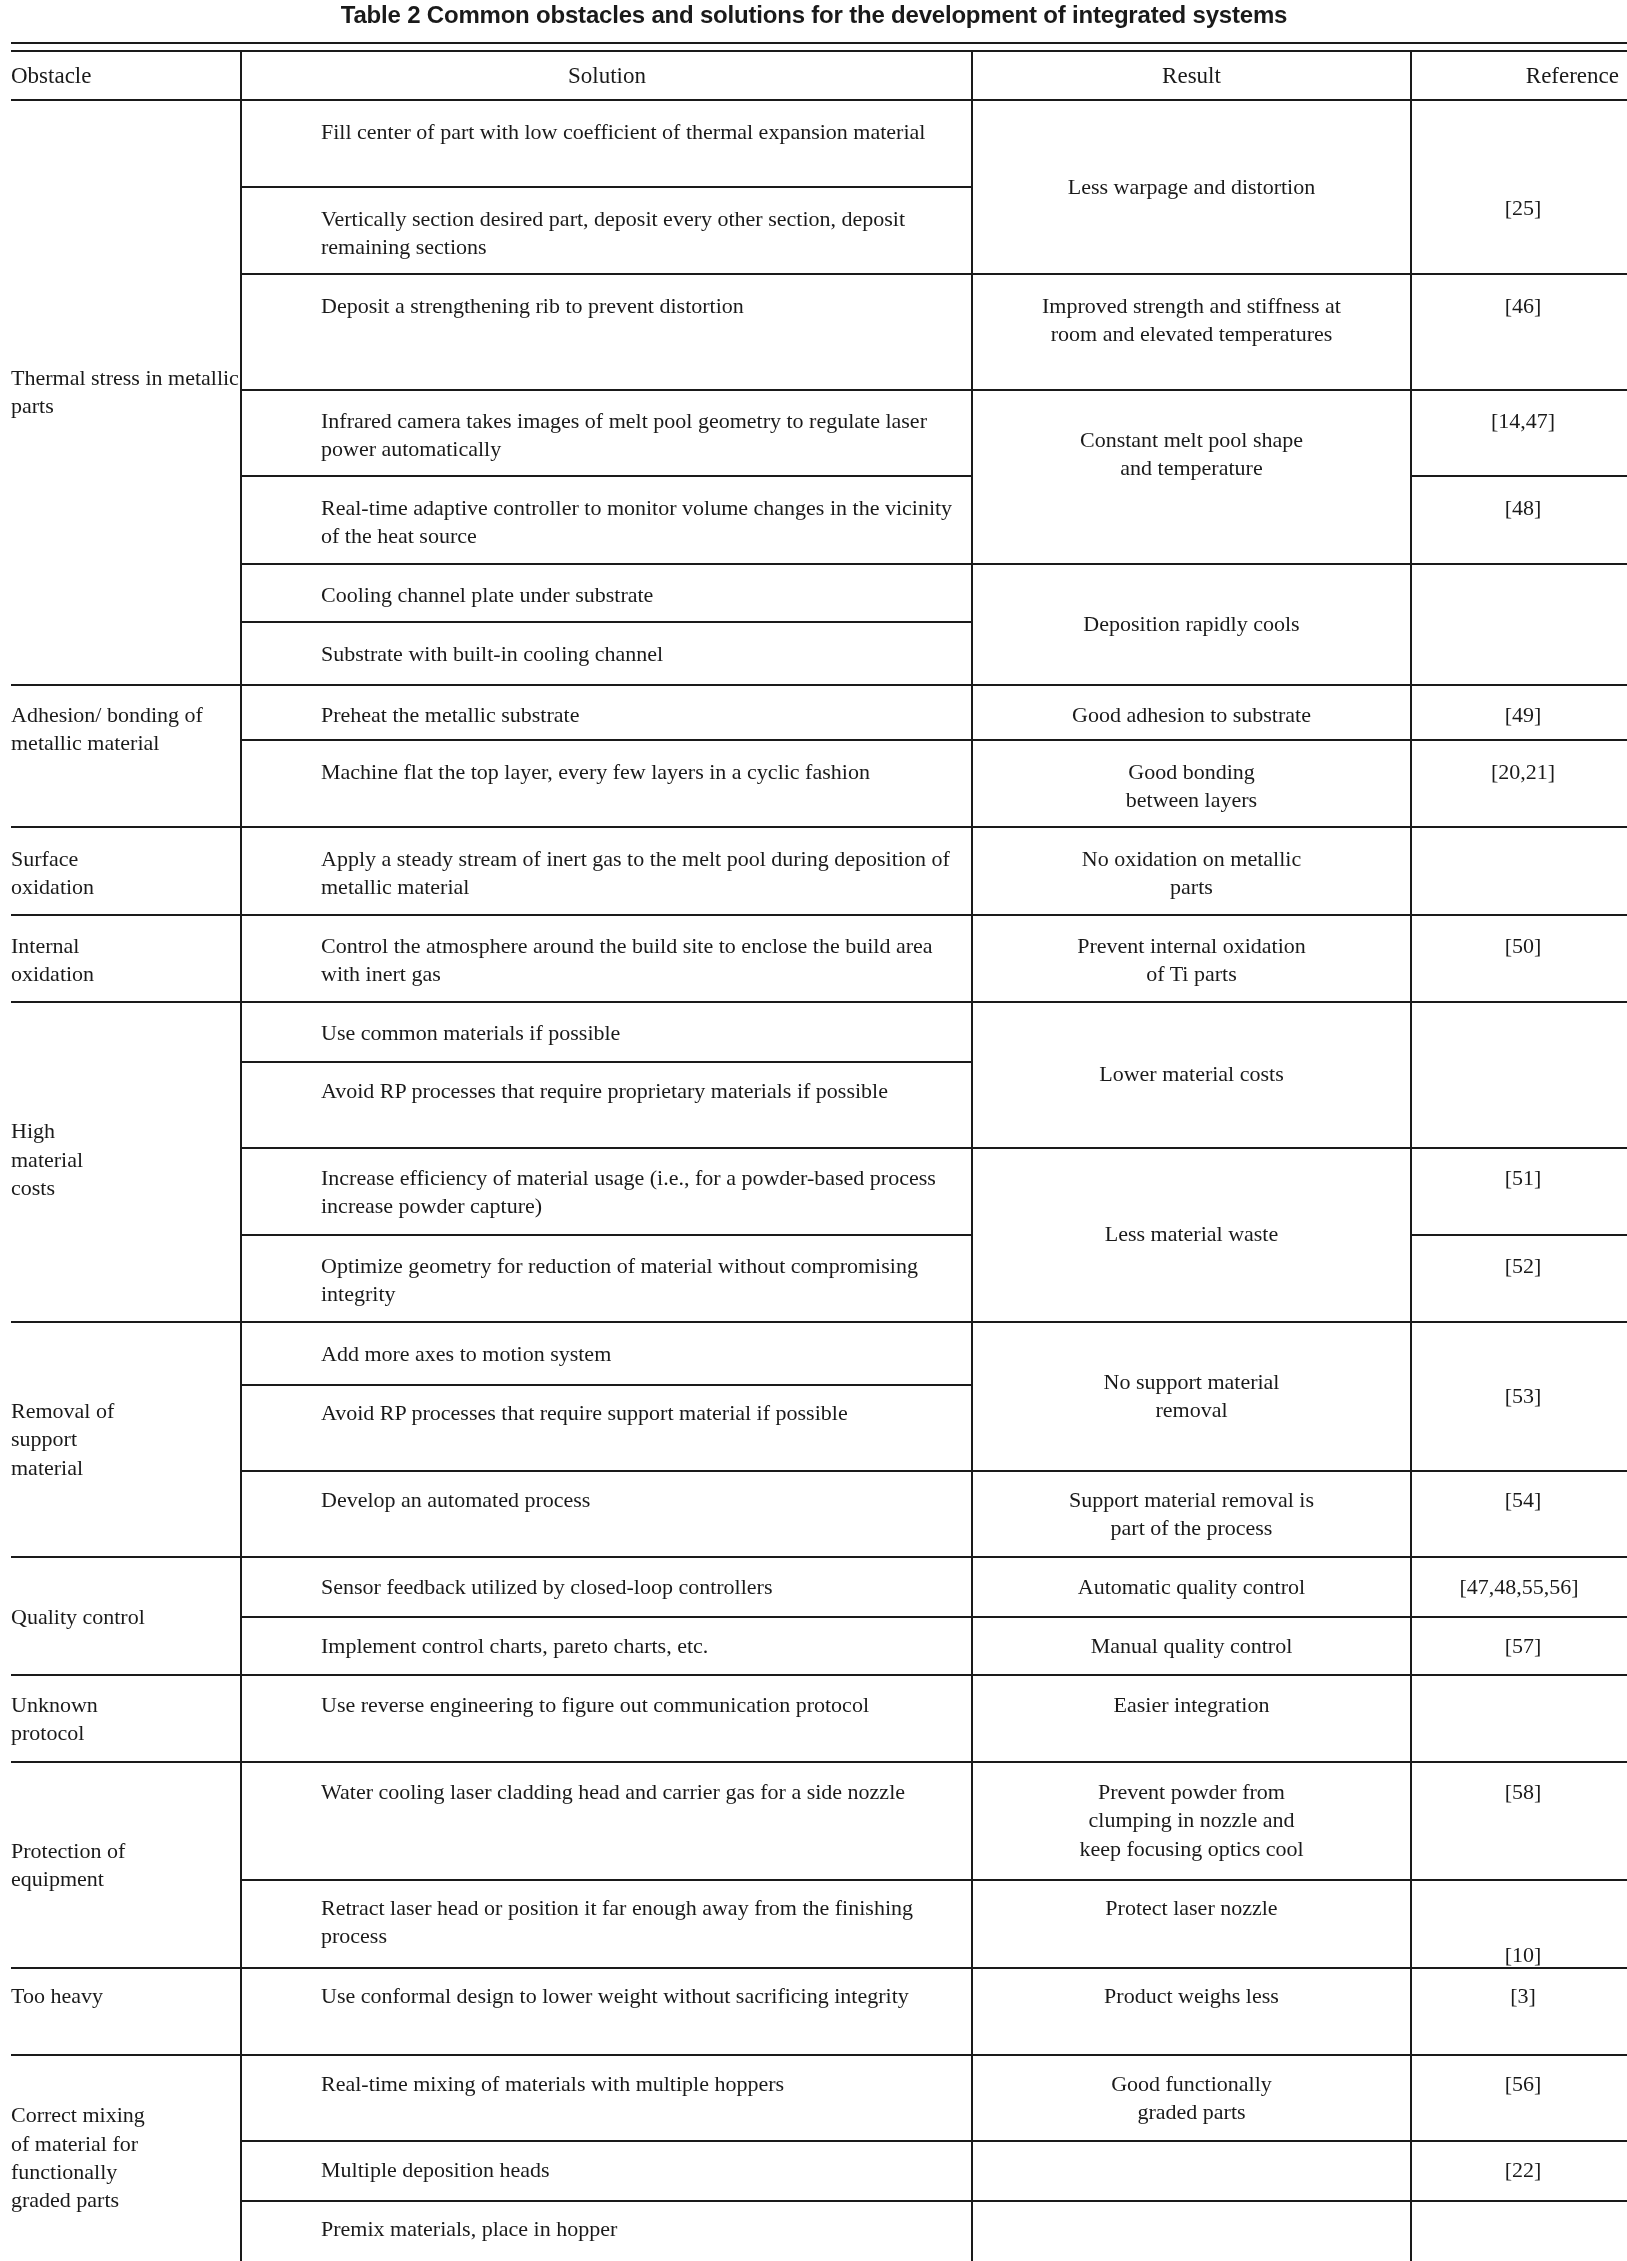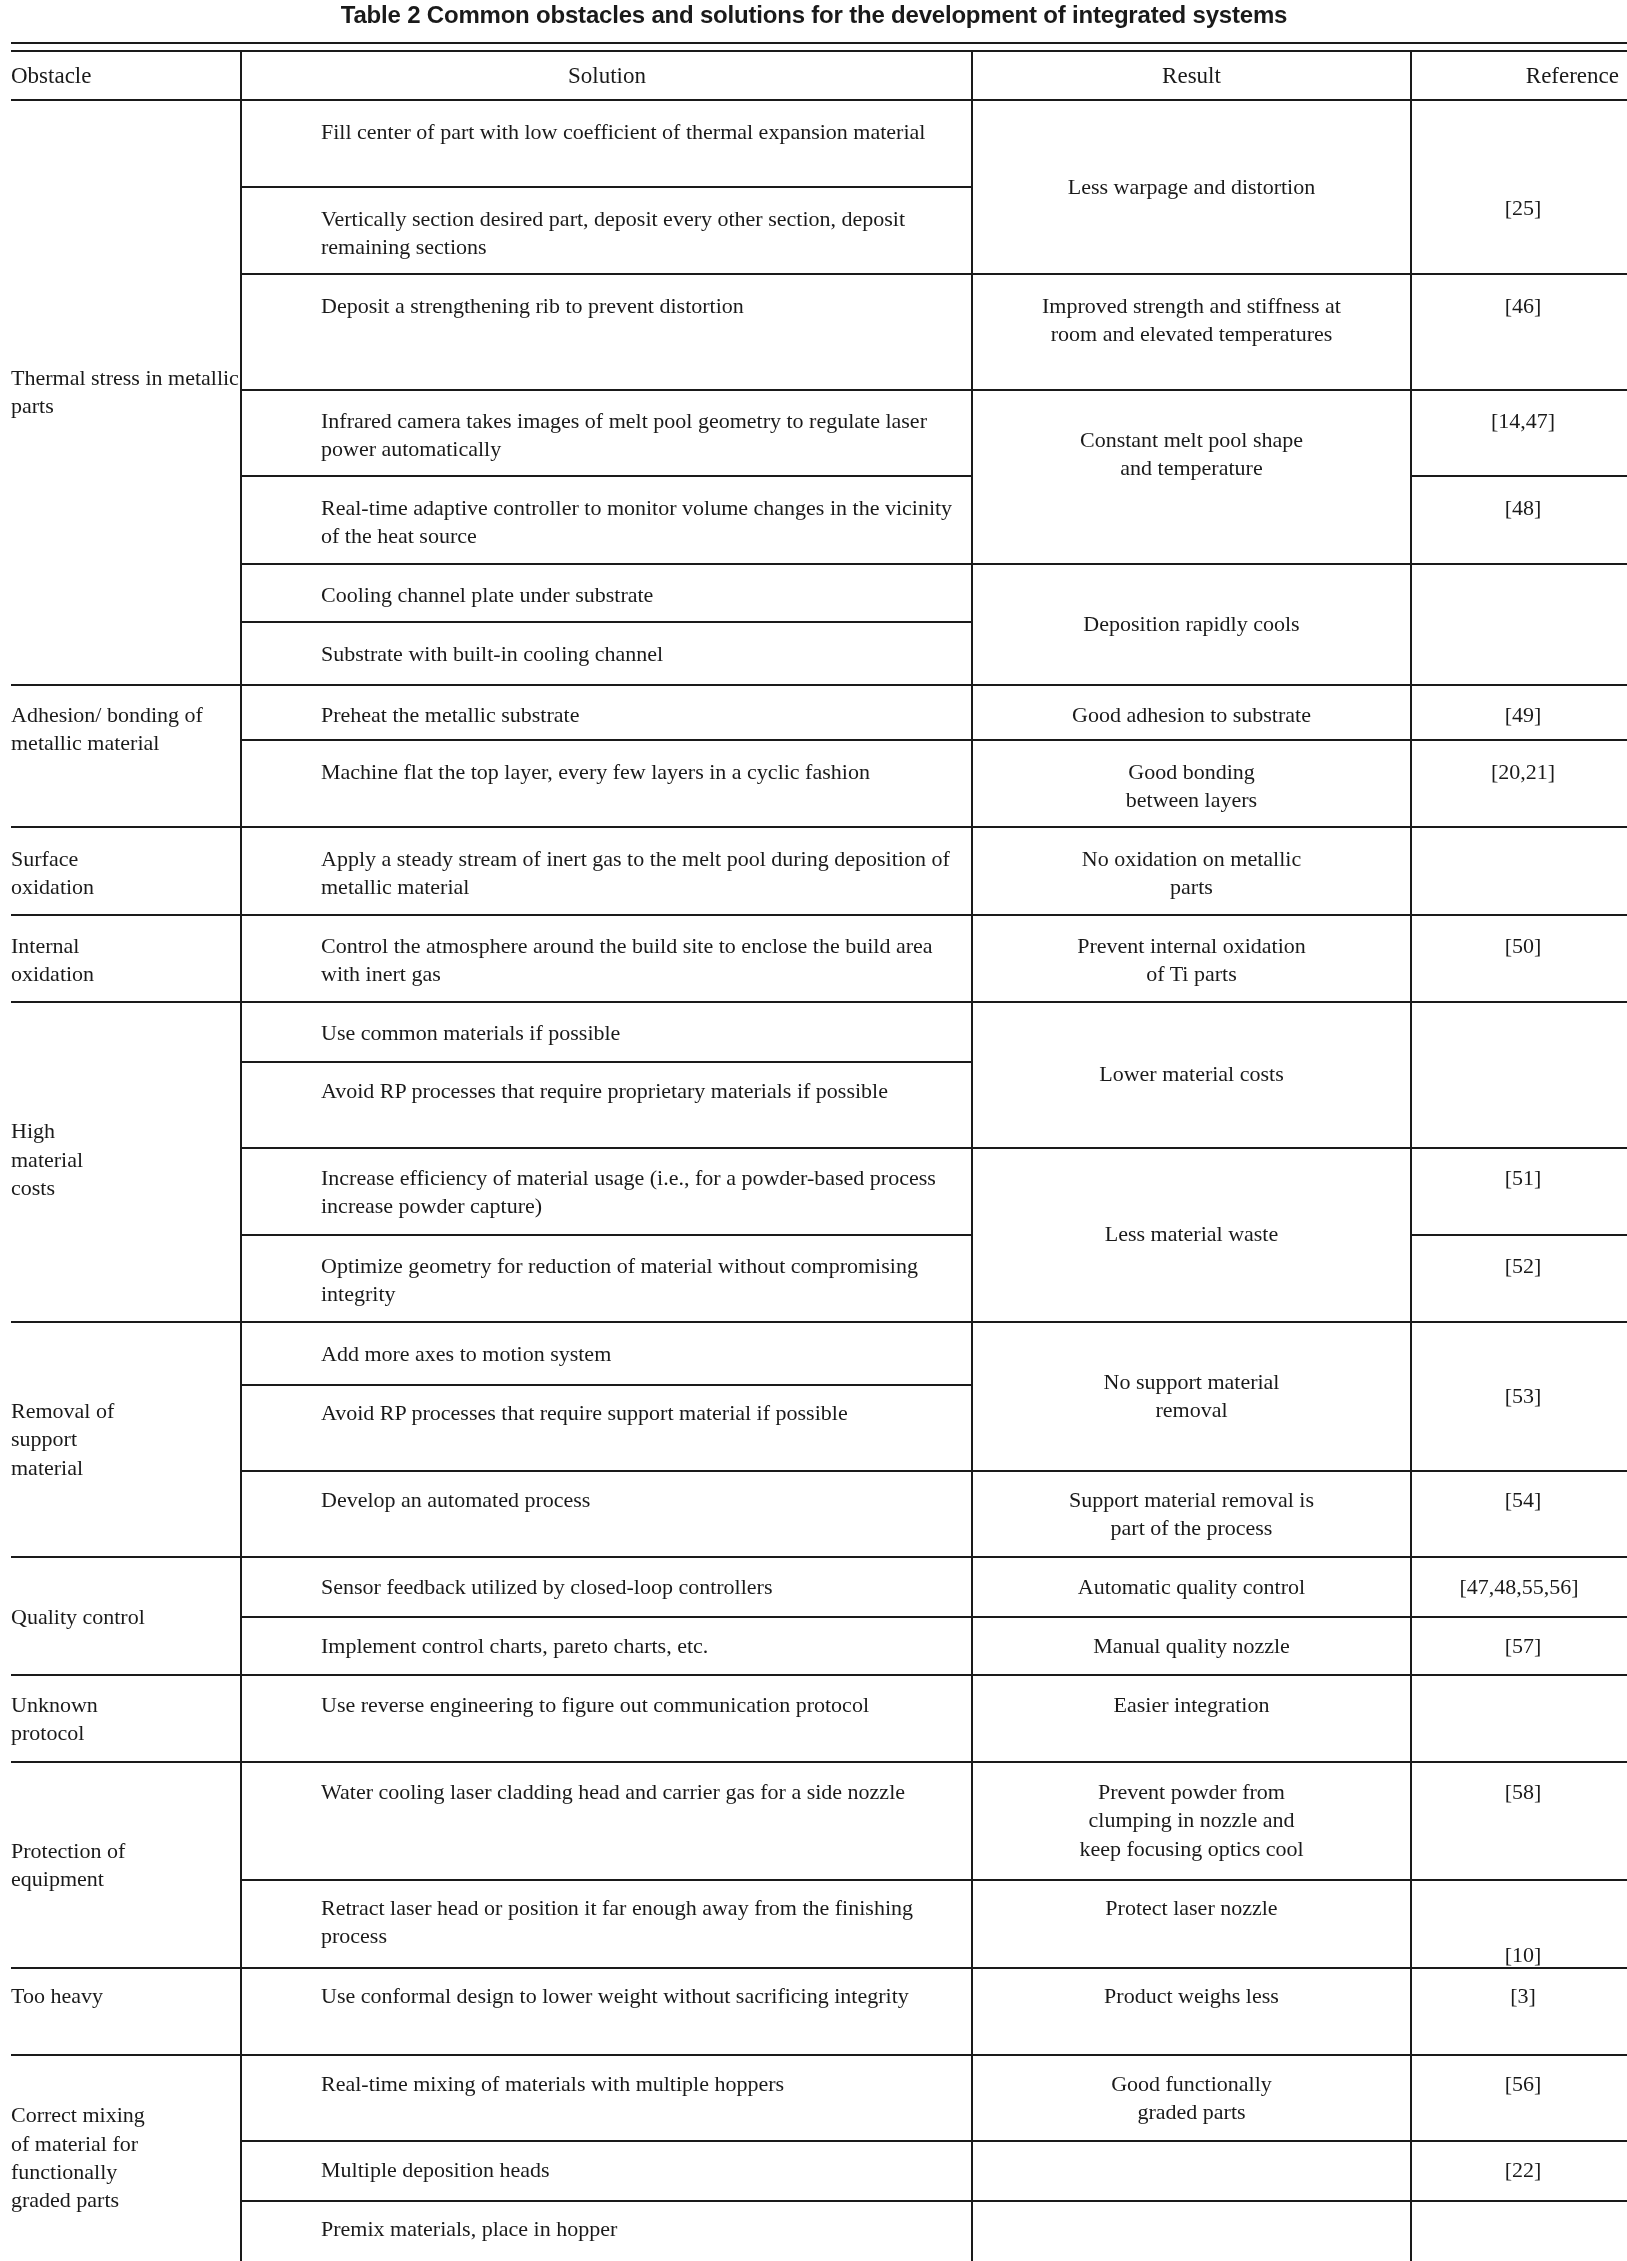"Manual quality nozzle" div.cell { text: nozzle -> control }
